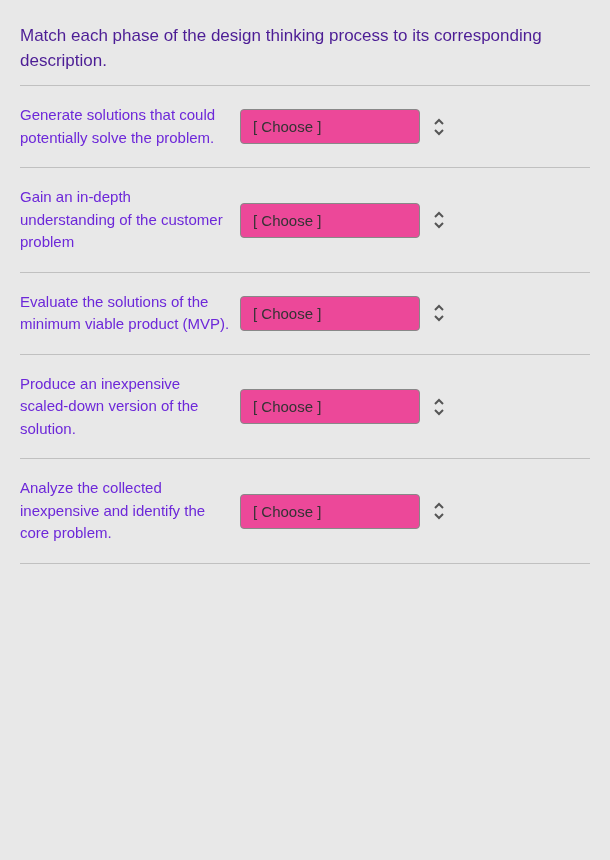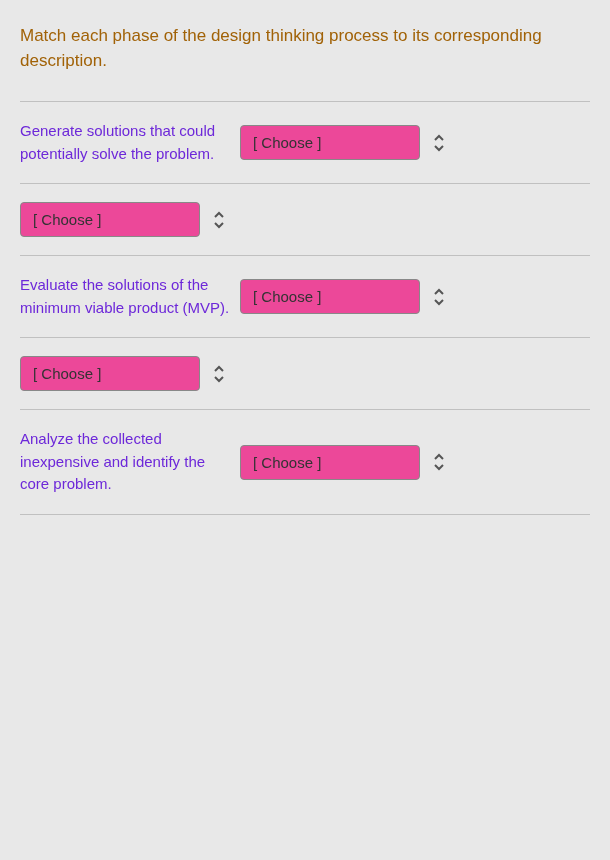"Match each phase of the" .question-title { color: #a16207 -> #4c1d95; margin-bottom: 28px -> 12px }
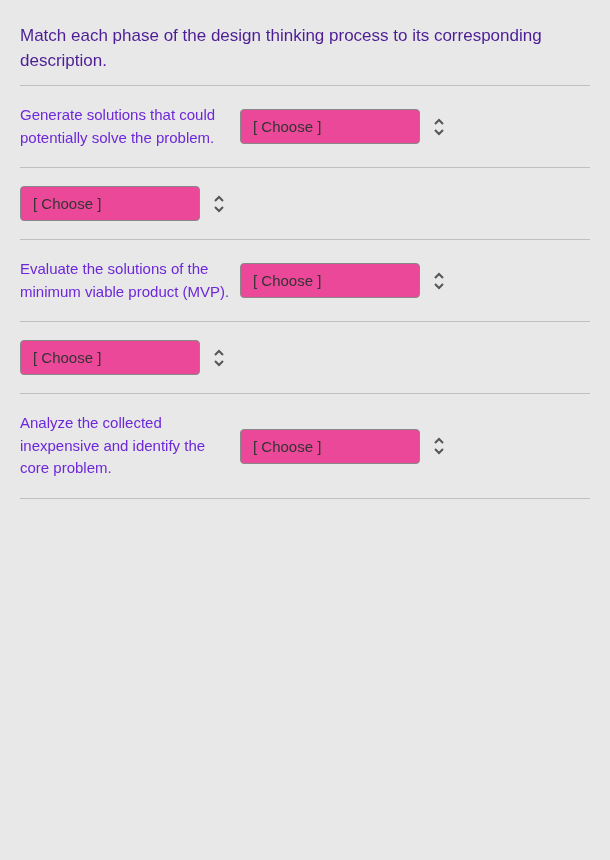"Gain an in-depth understanding of" div.row-description { html: none -> <div>Gain an in-depth understanding of the customer problem</div> }
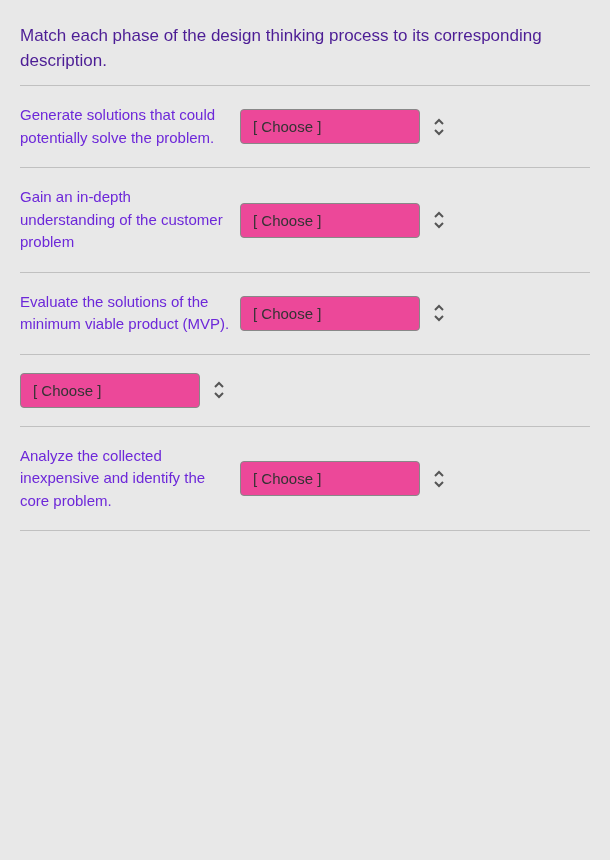"Produce an inexpensive scaled-down" div.row-description { html: none -> <div>Produce an inexpensive scaled-down version of the solution.</div> }
